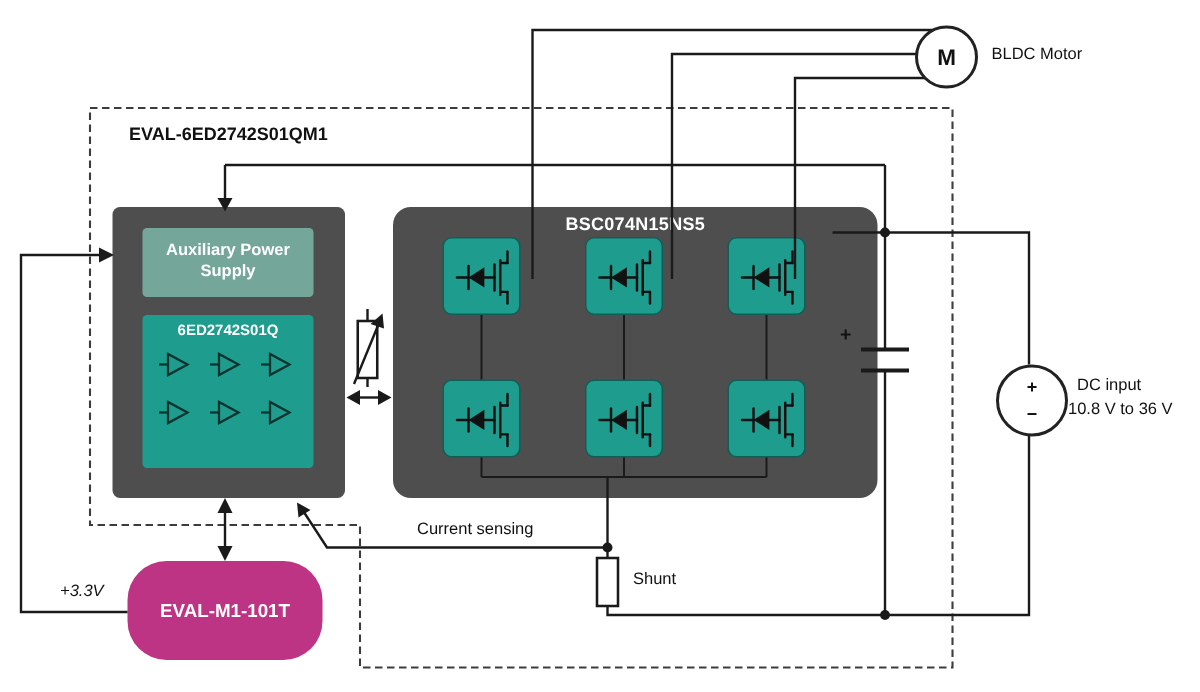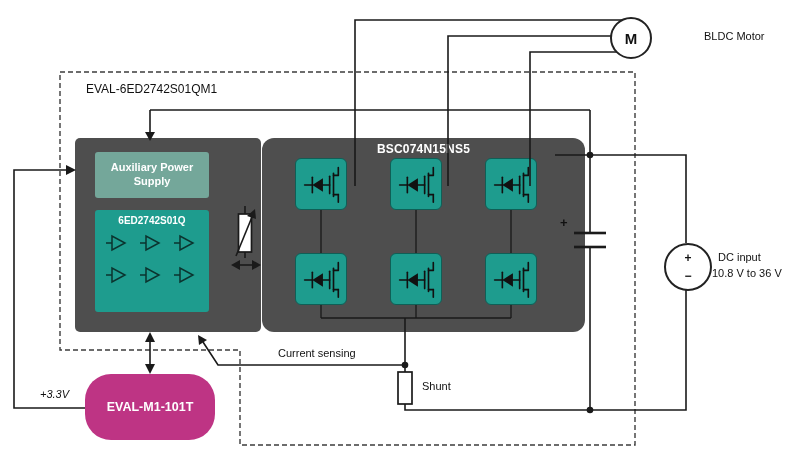"BLDC Motor" .bldc-lbl { left: 704px -> 661px }
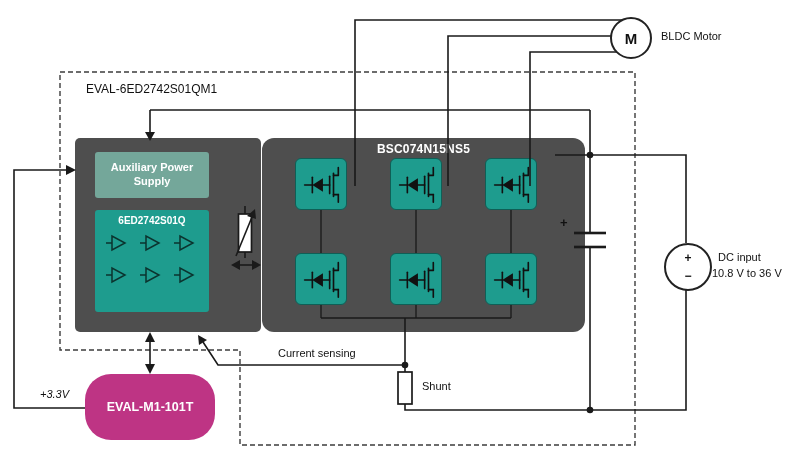"EVAL-6ED2742S01QM1" .board-lbl { font-weight: 400 -> 700 }
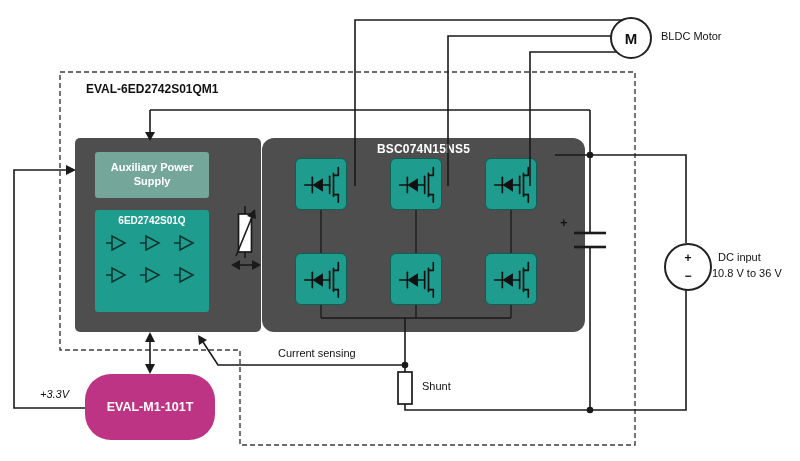"Auxiliary Power Supply" .block-driver { padding-left: 31px -> none }
